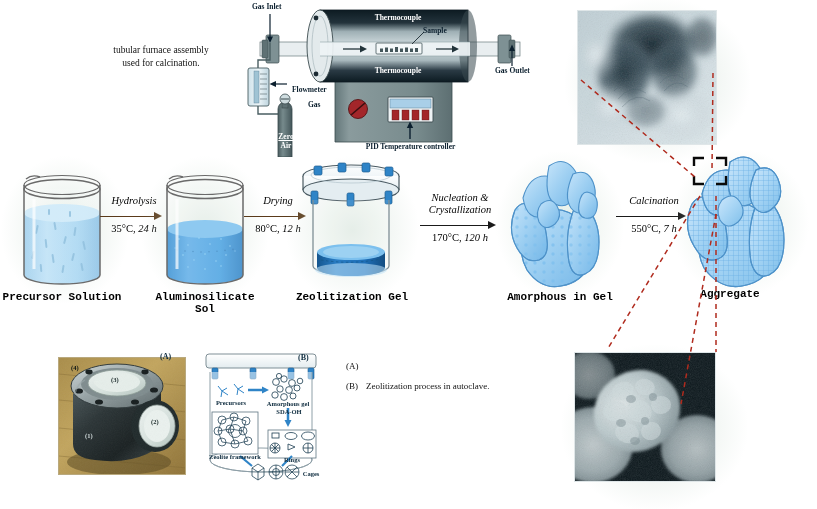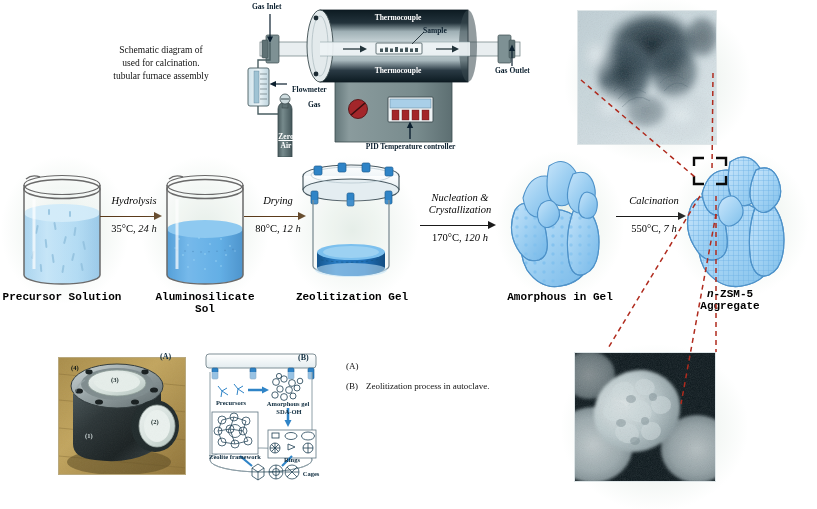"Schematic diagram of" div { html: <div>Schematic diagram of</div> -> none }
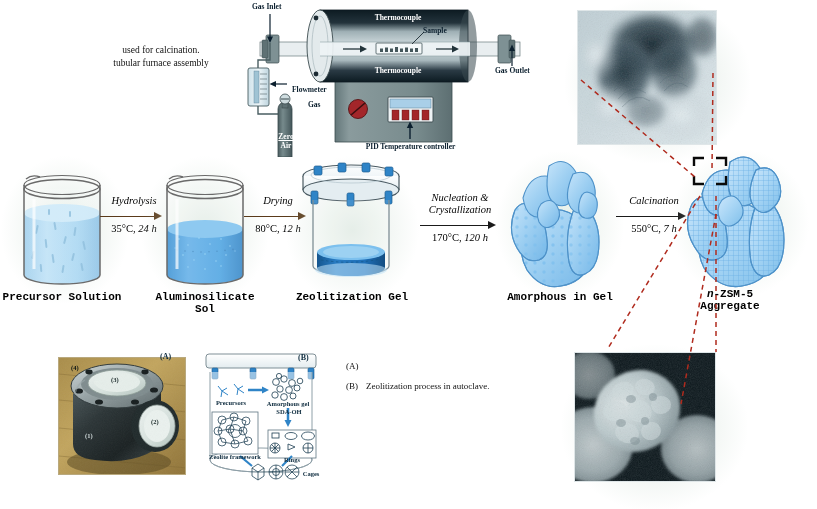"used for calcination." div { order: before "tubular furnace assembly" -> after "tubular furnace assembly" }
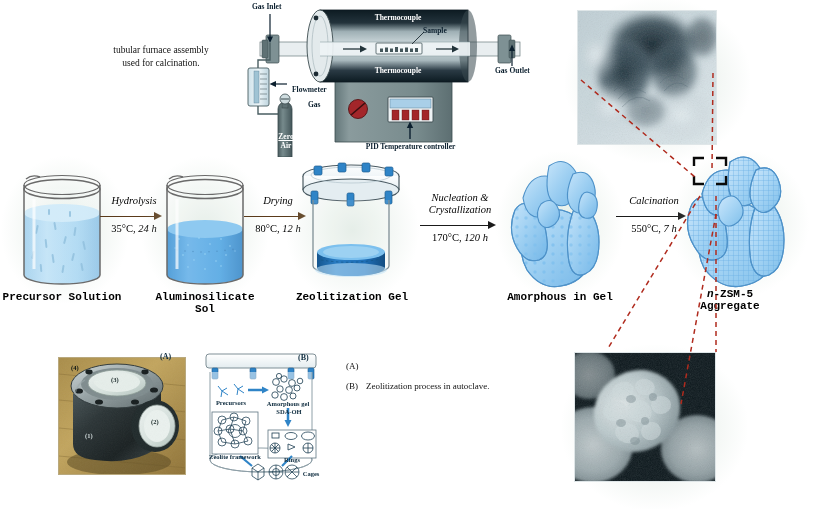"n-ZSM-5" div { html: <div><i>n</i><span>-ZSM-5</span></div> -> none }
